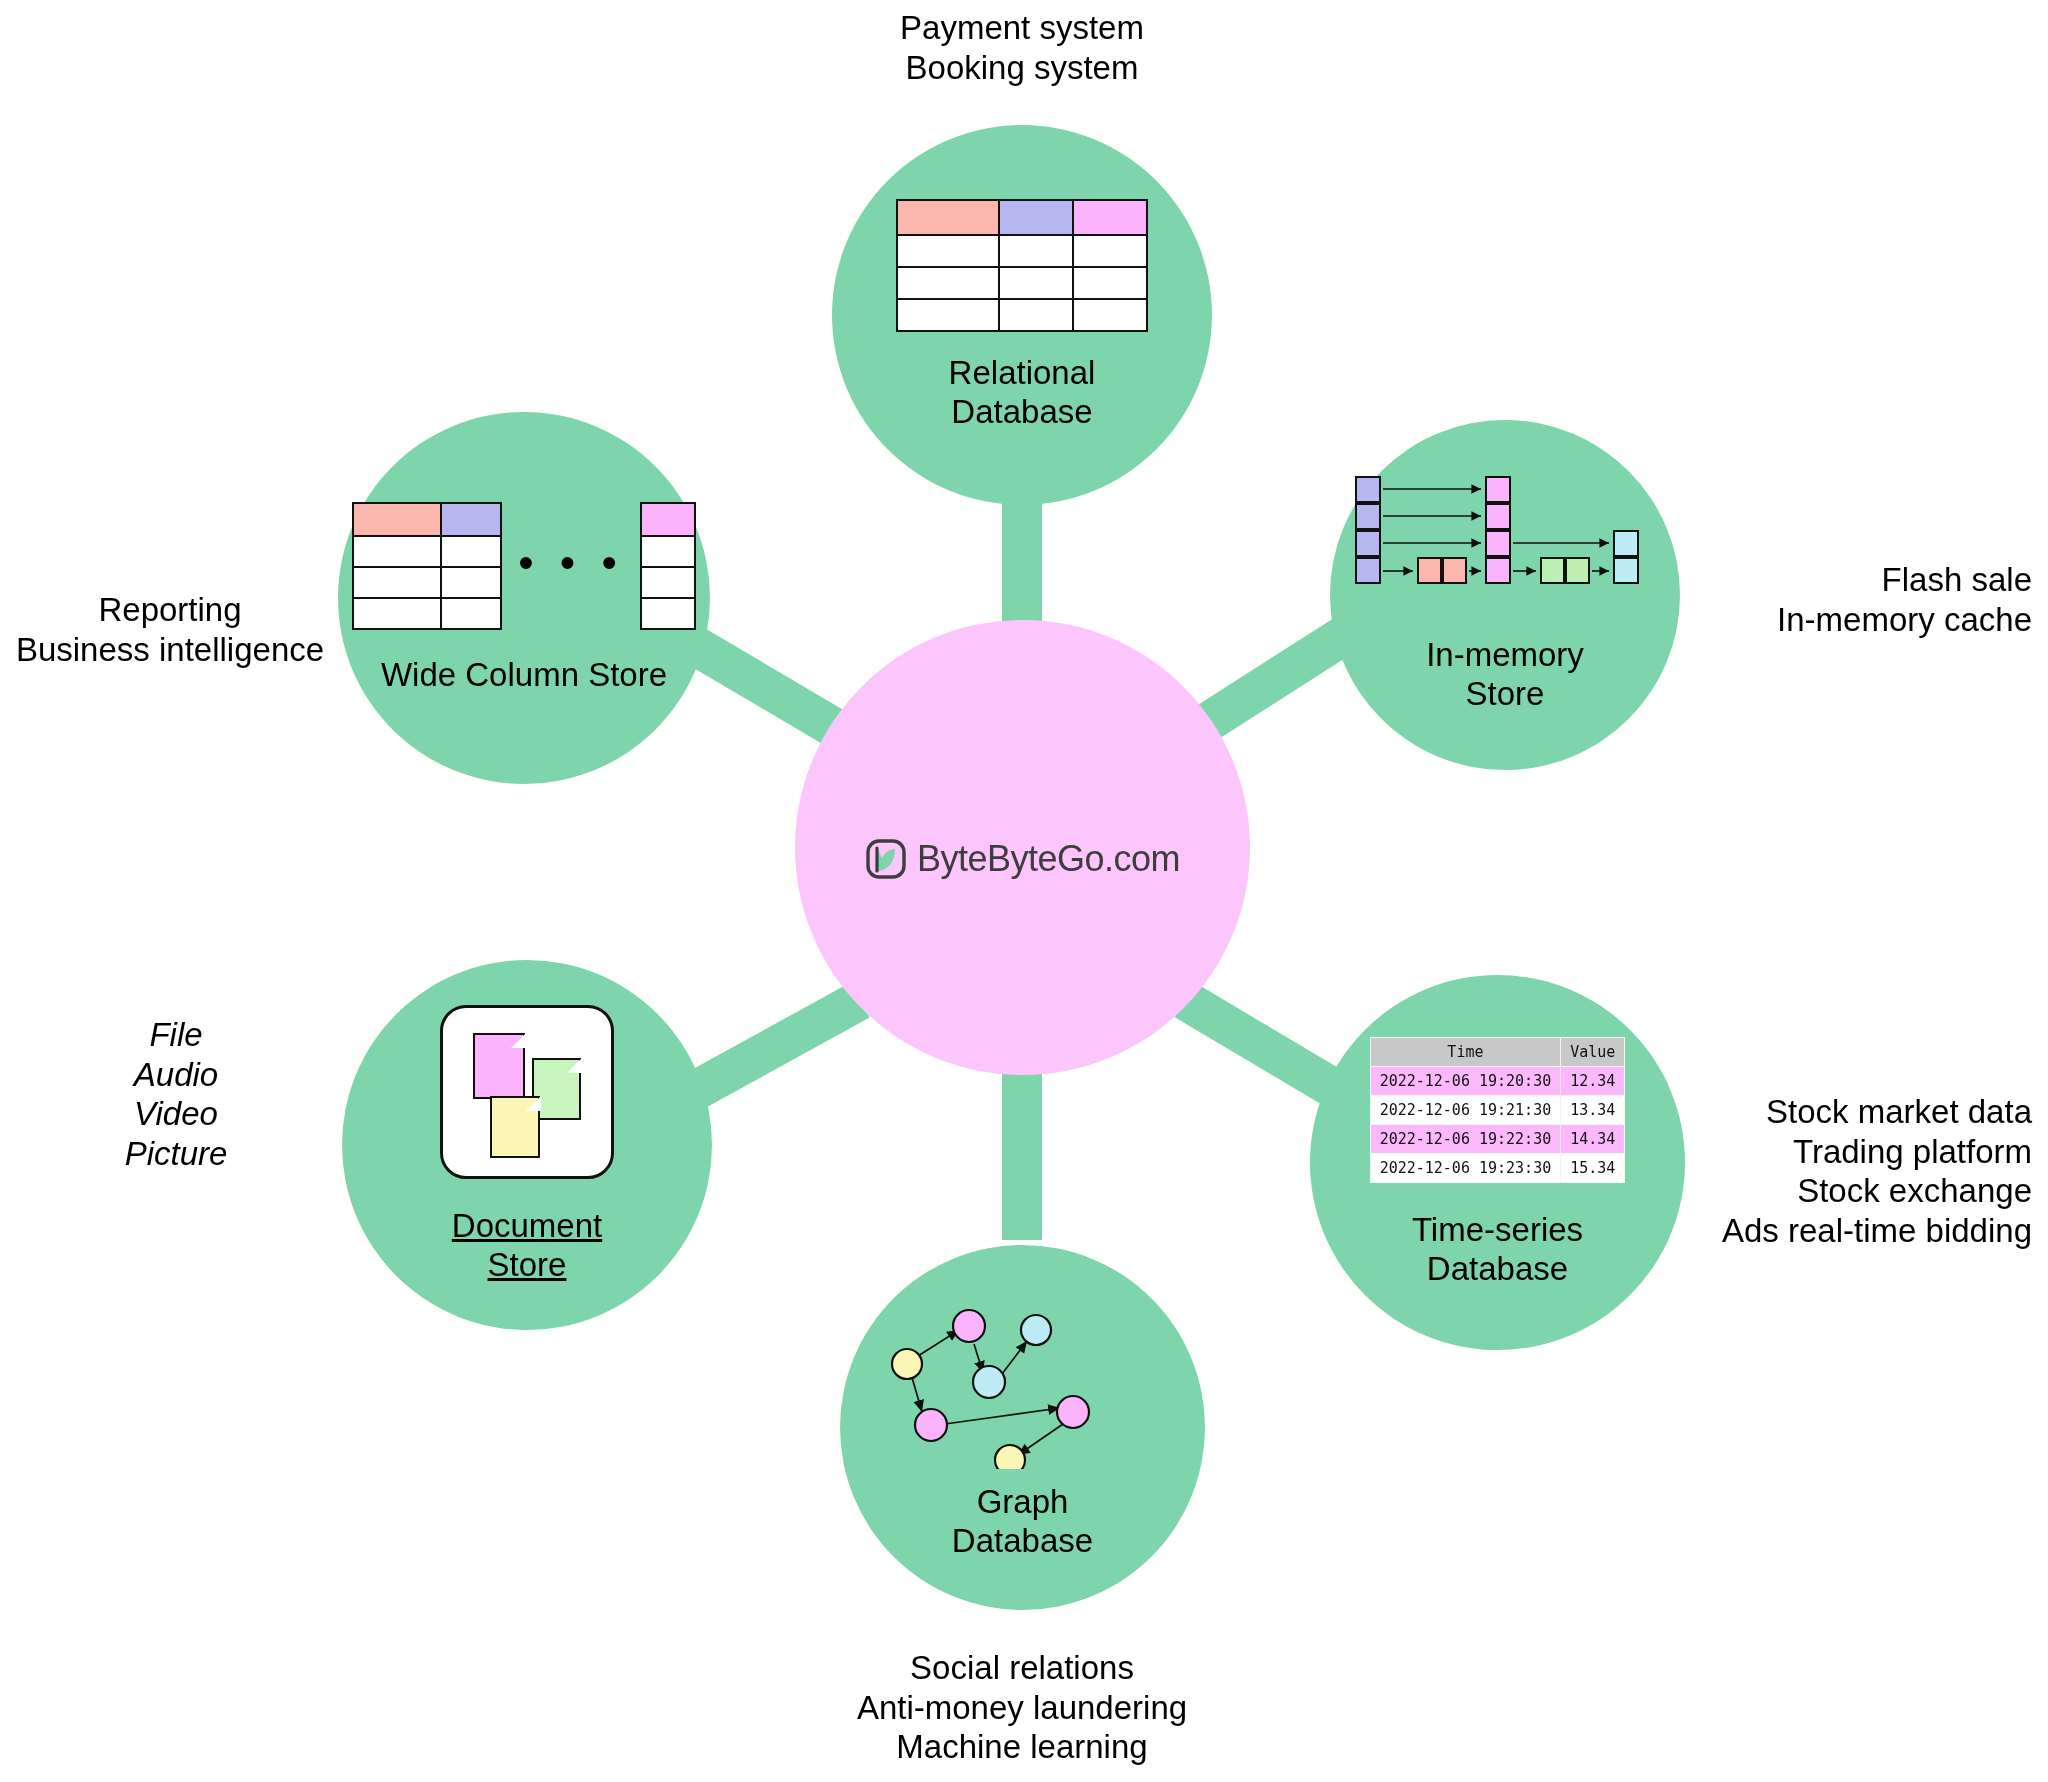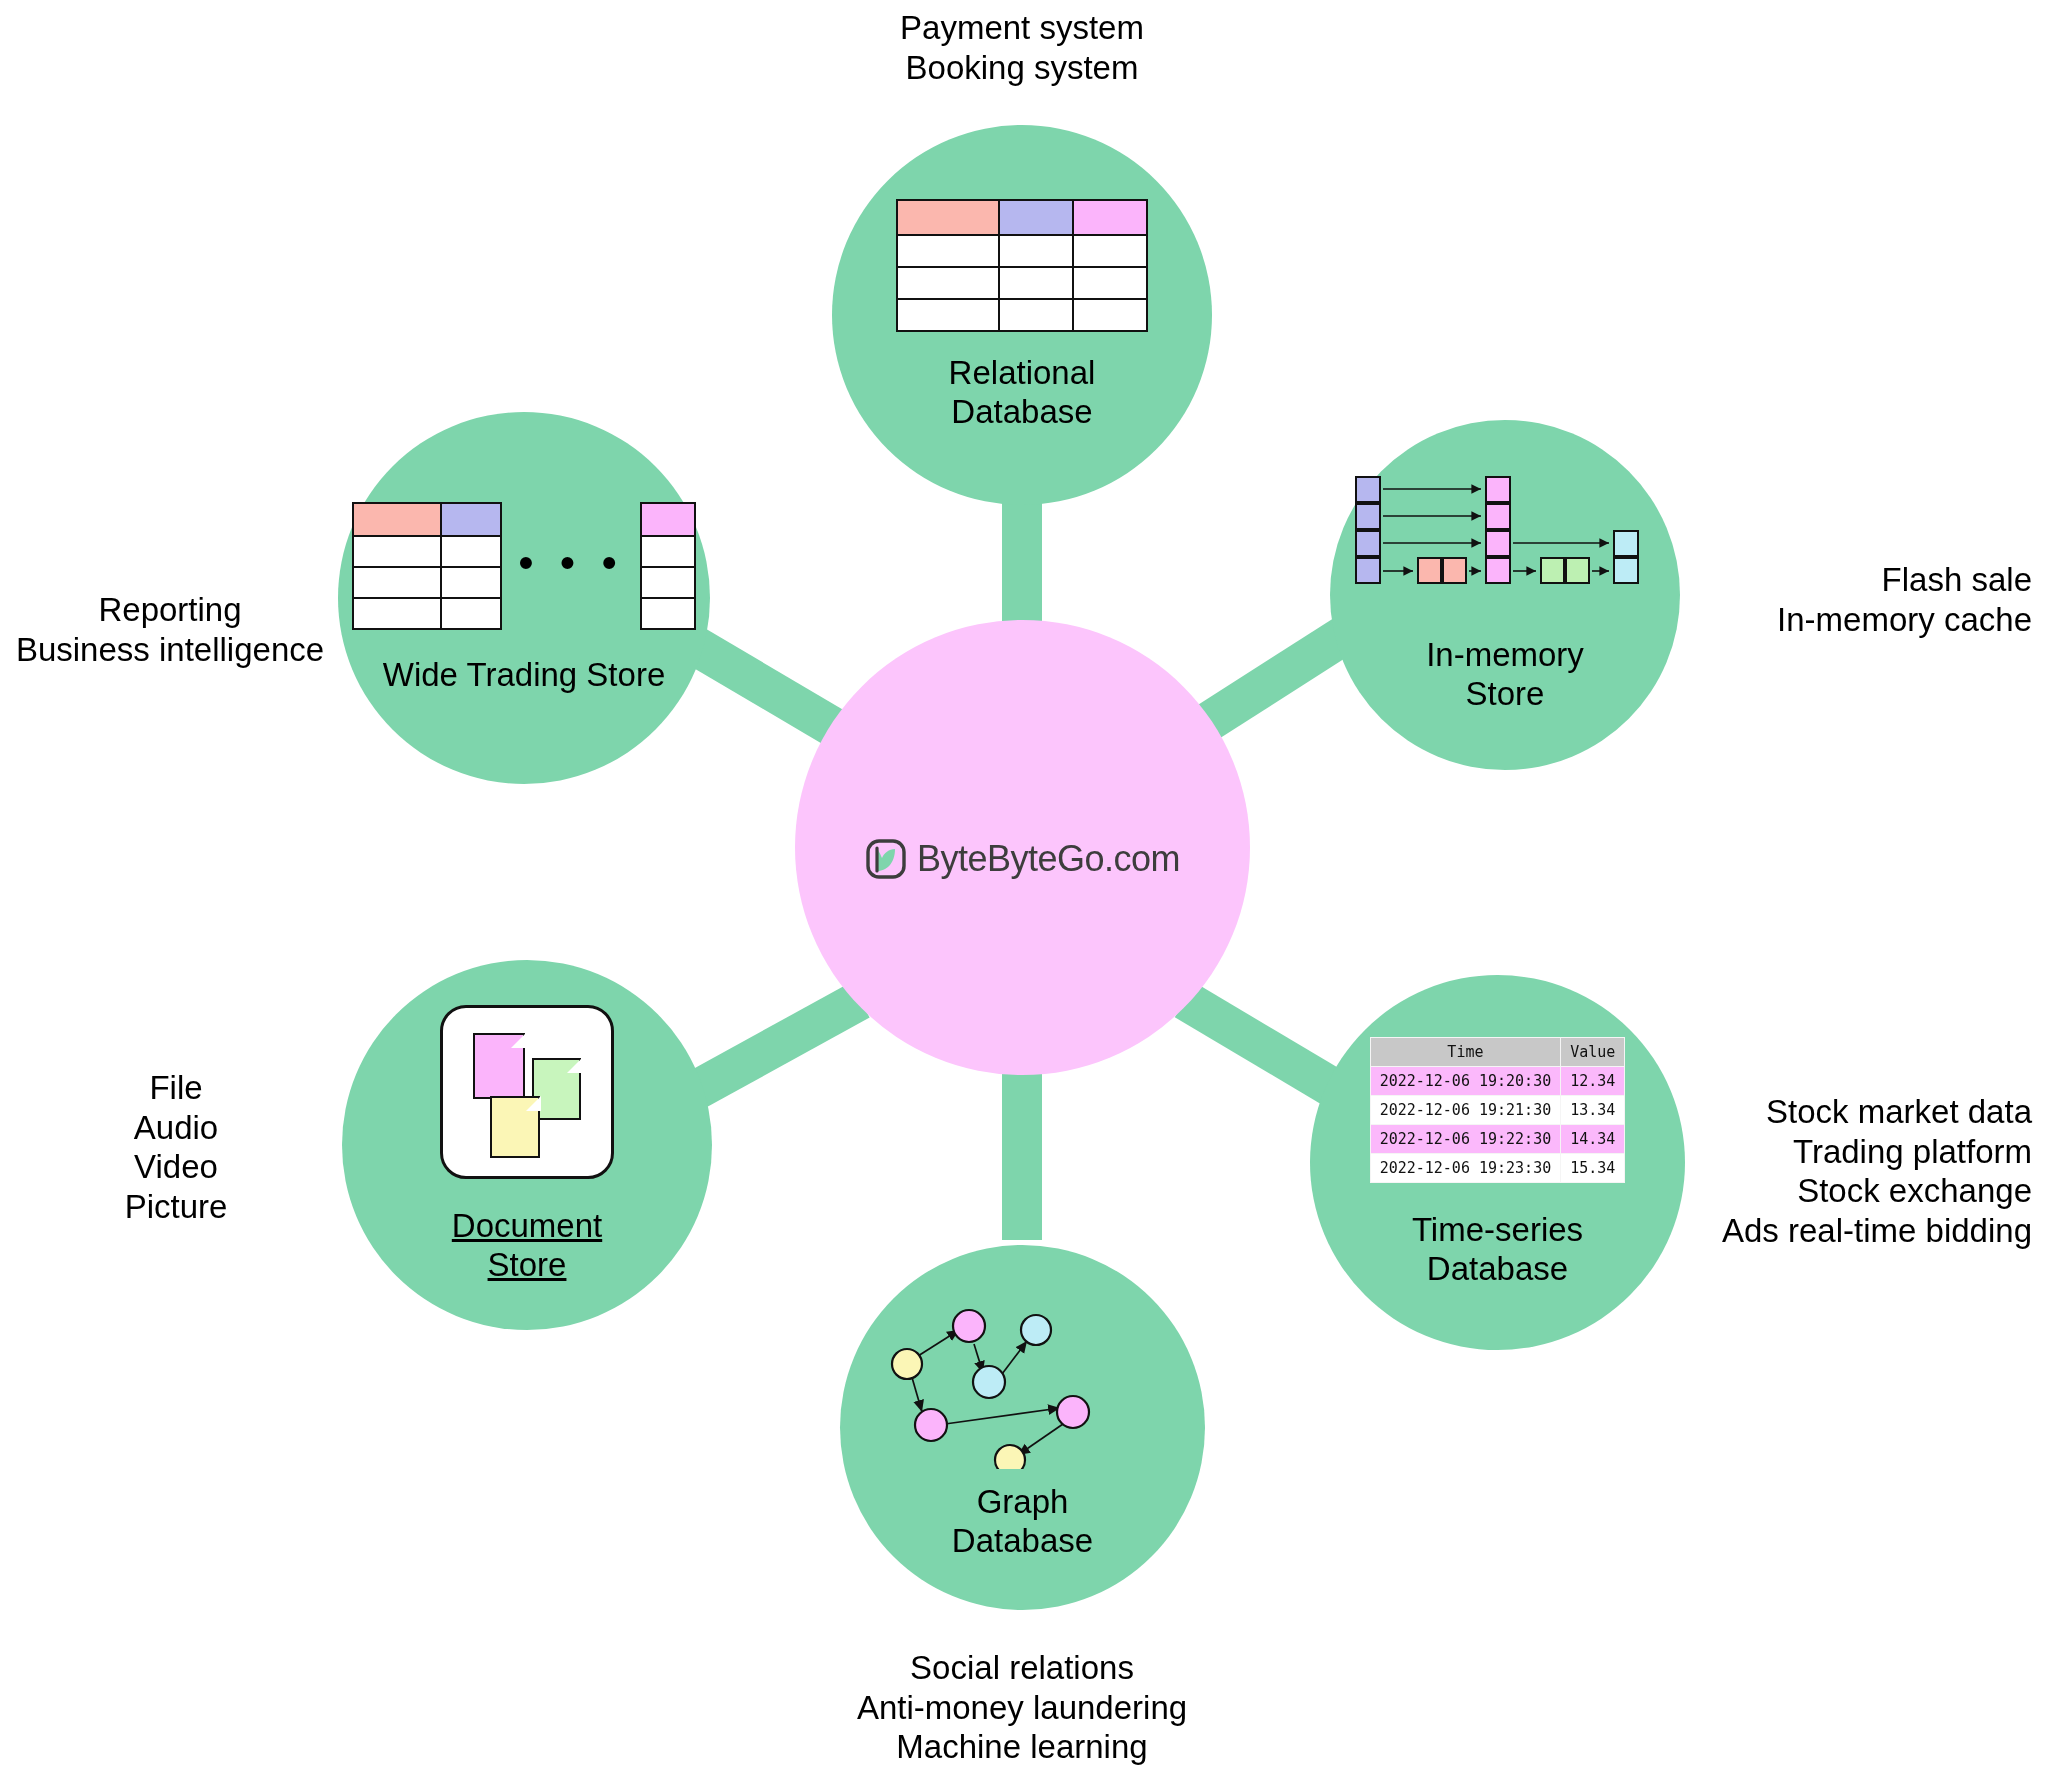"Wide Trading Store" div.node-label { text: Trading -> Column }
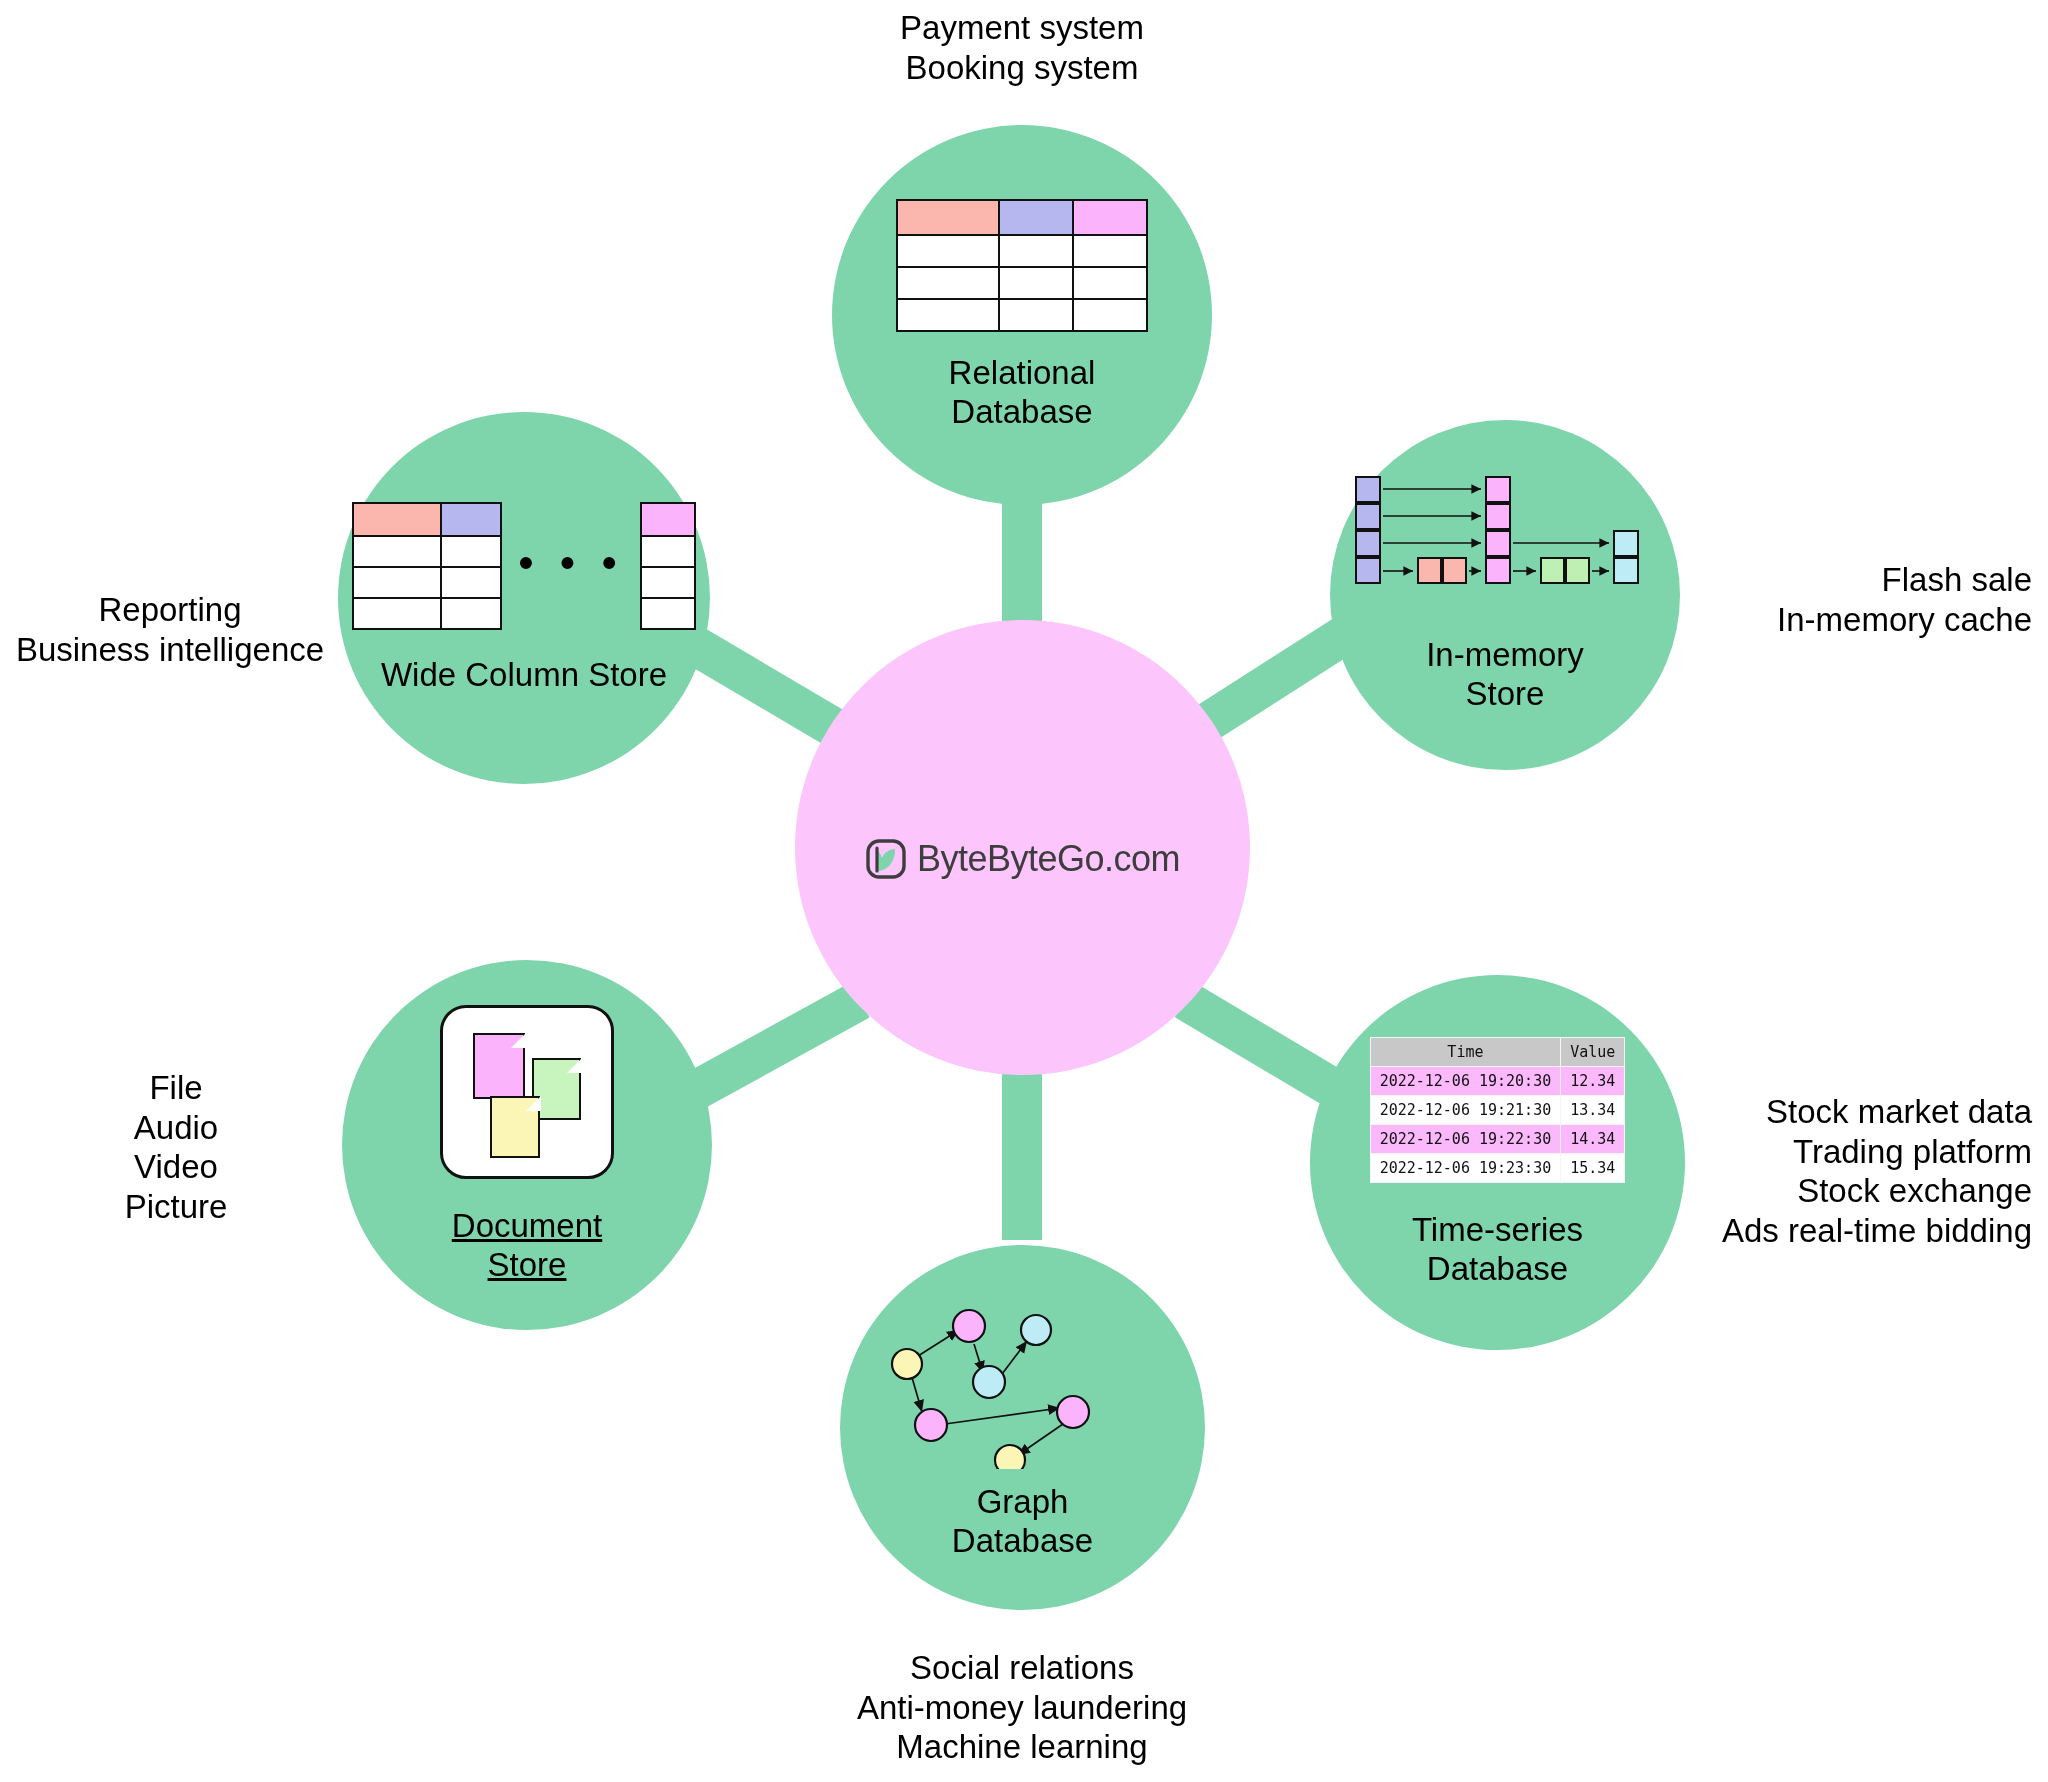"File" div.caption { font-style: none -> italic; top: 1068px -> 1015px }
